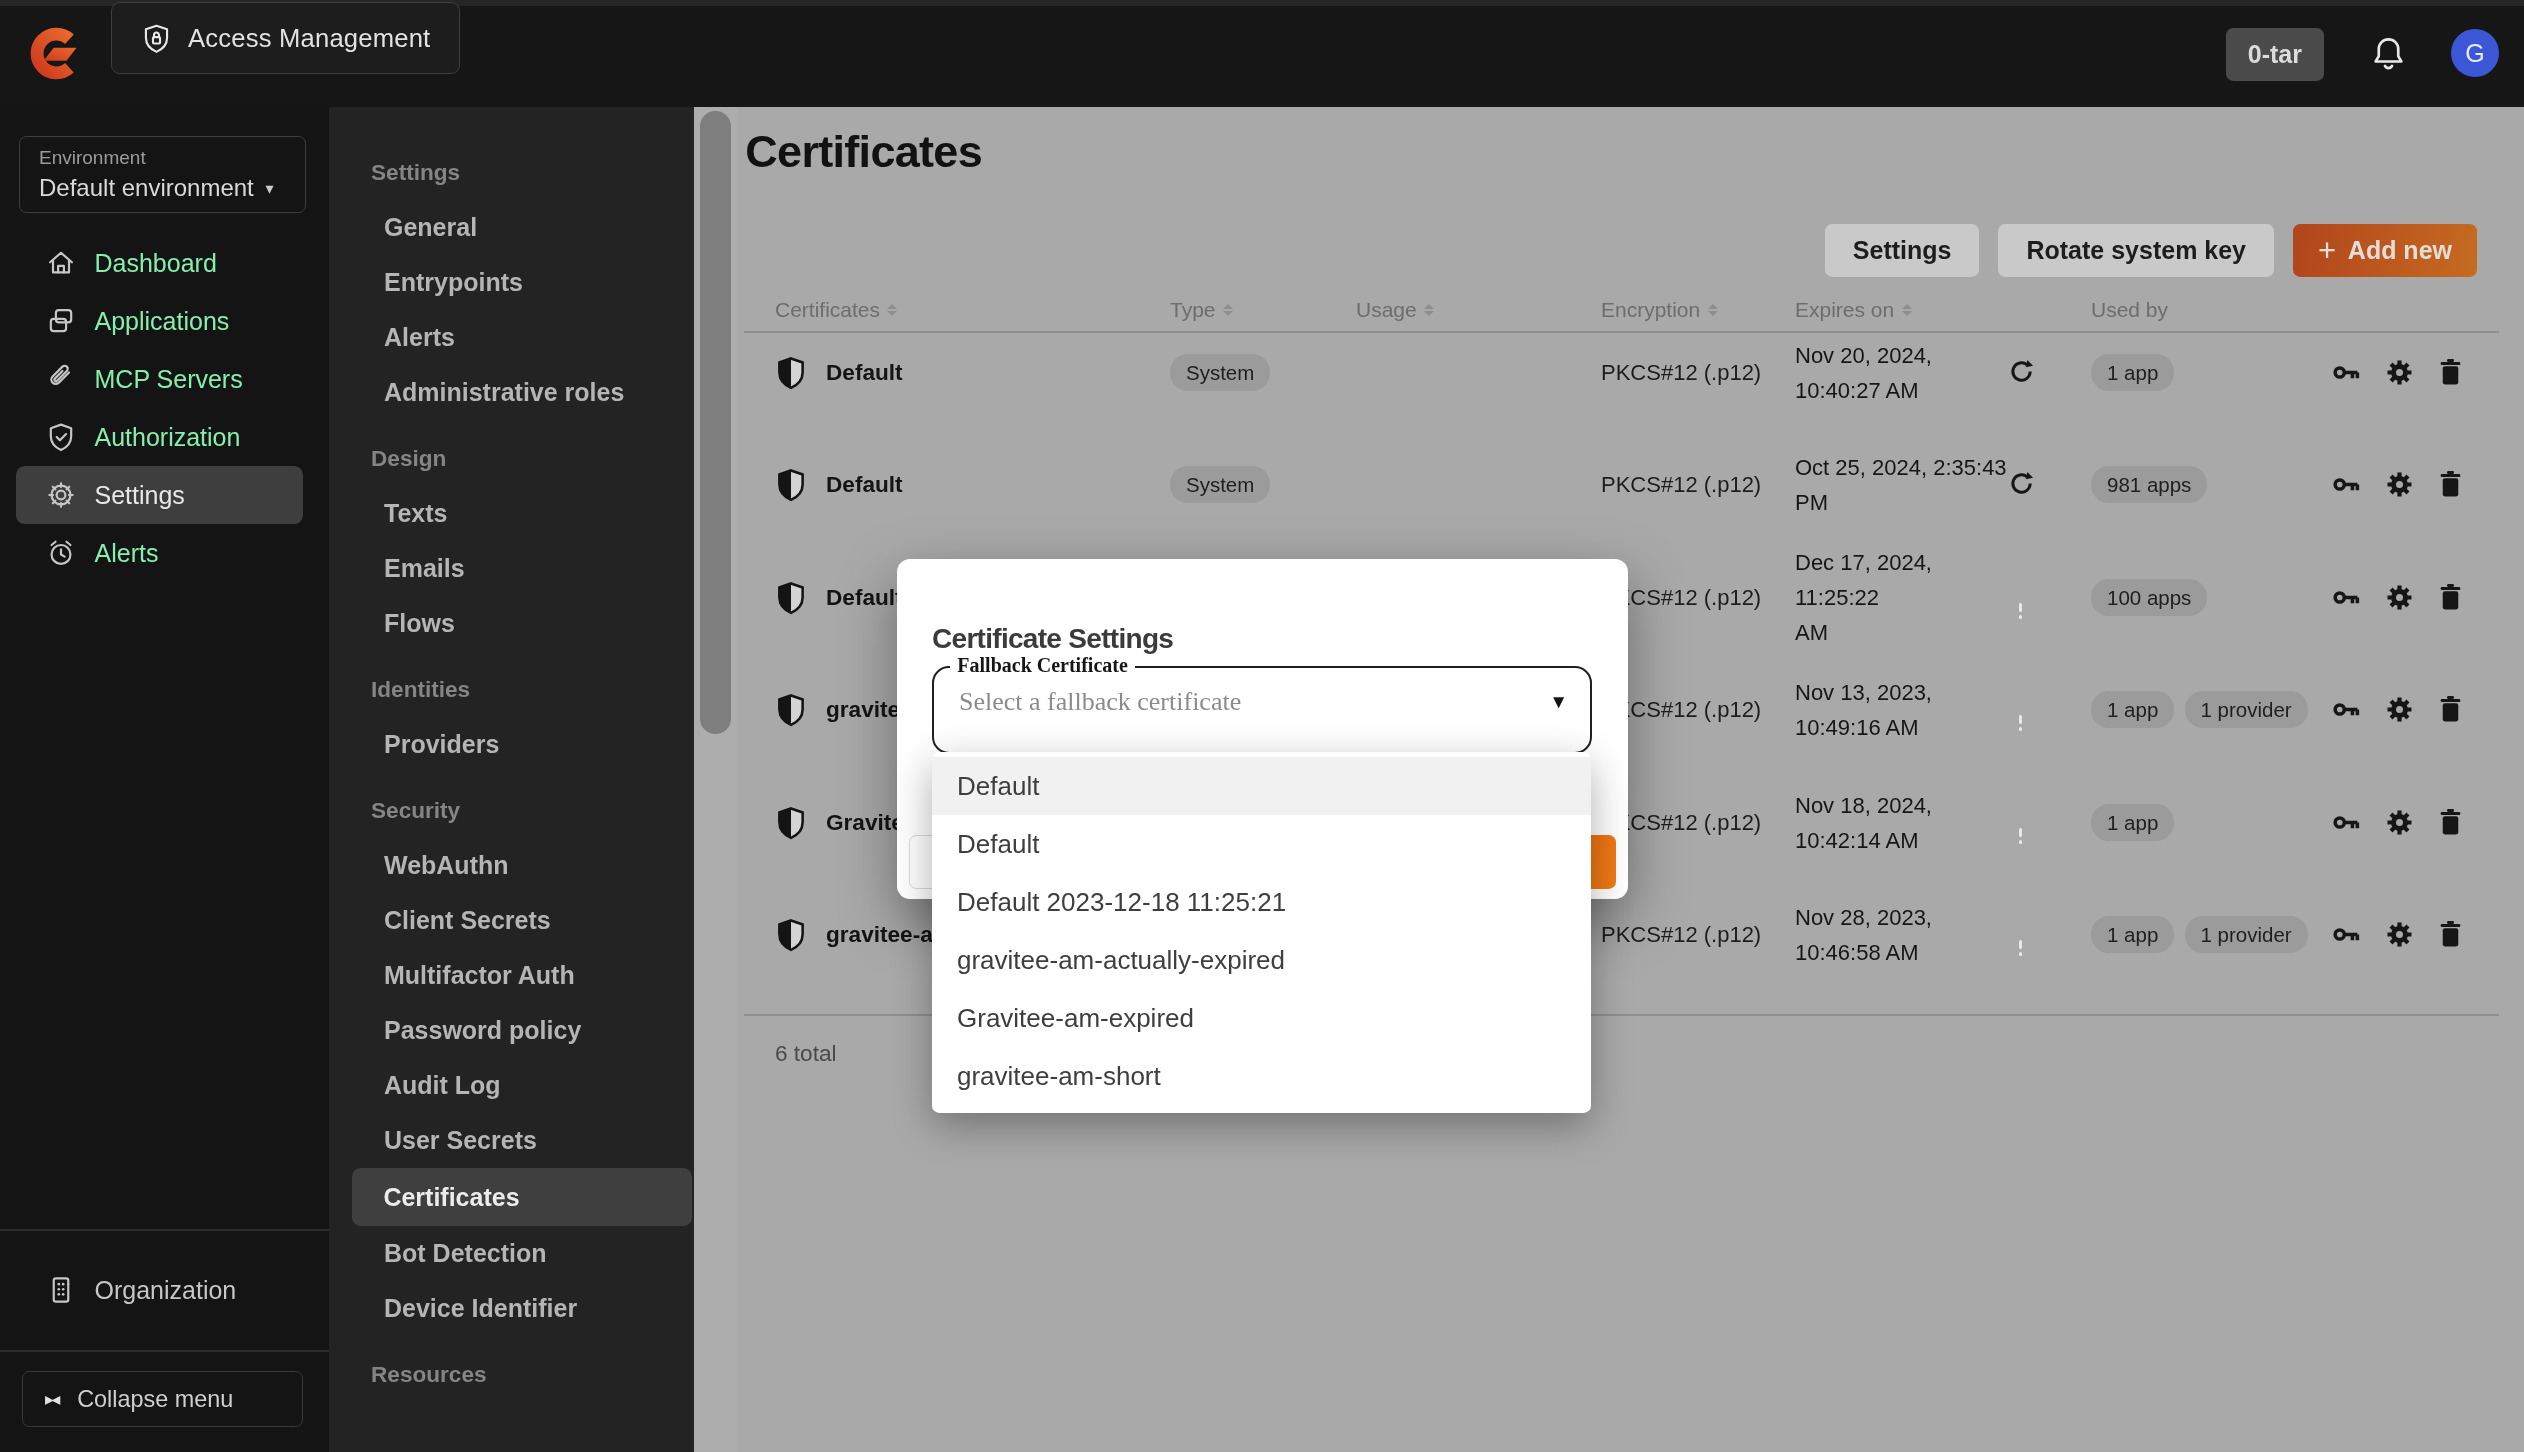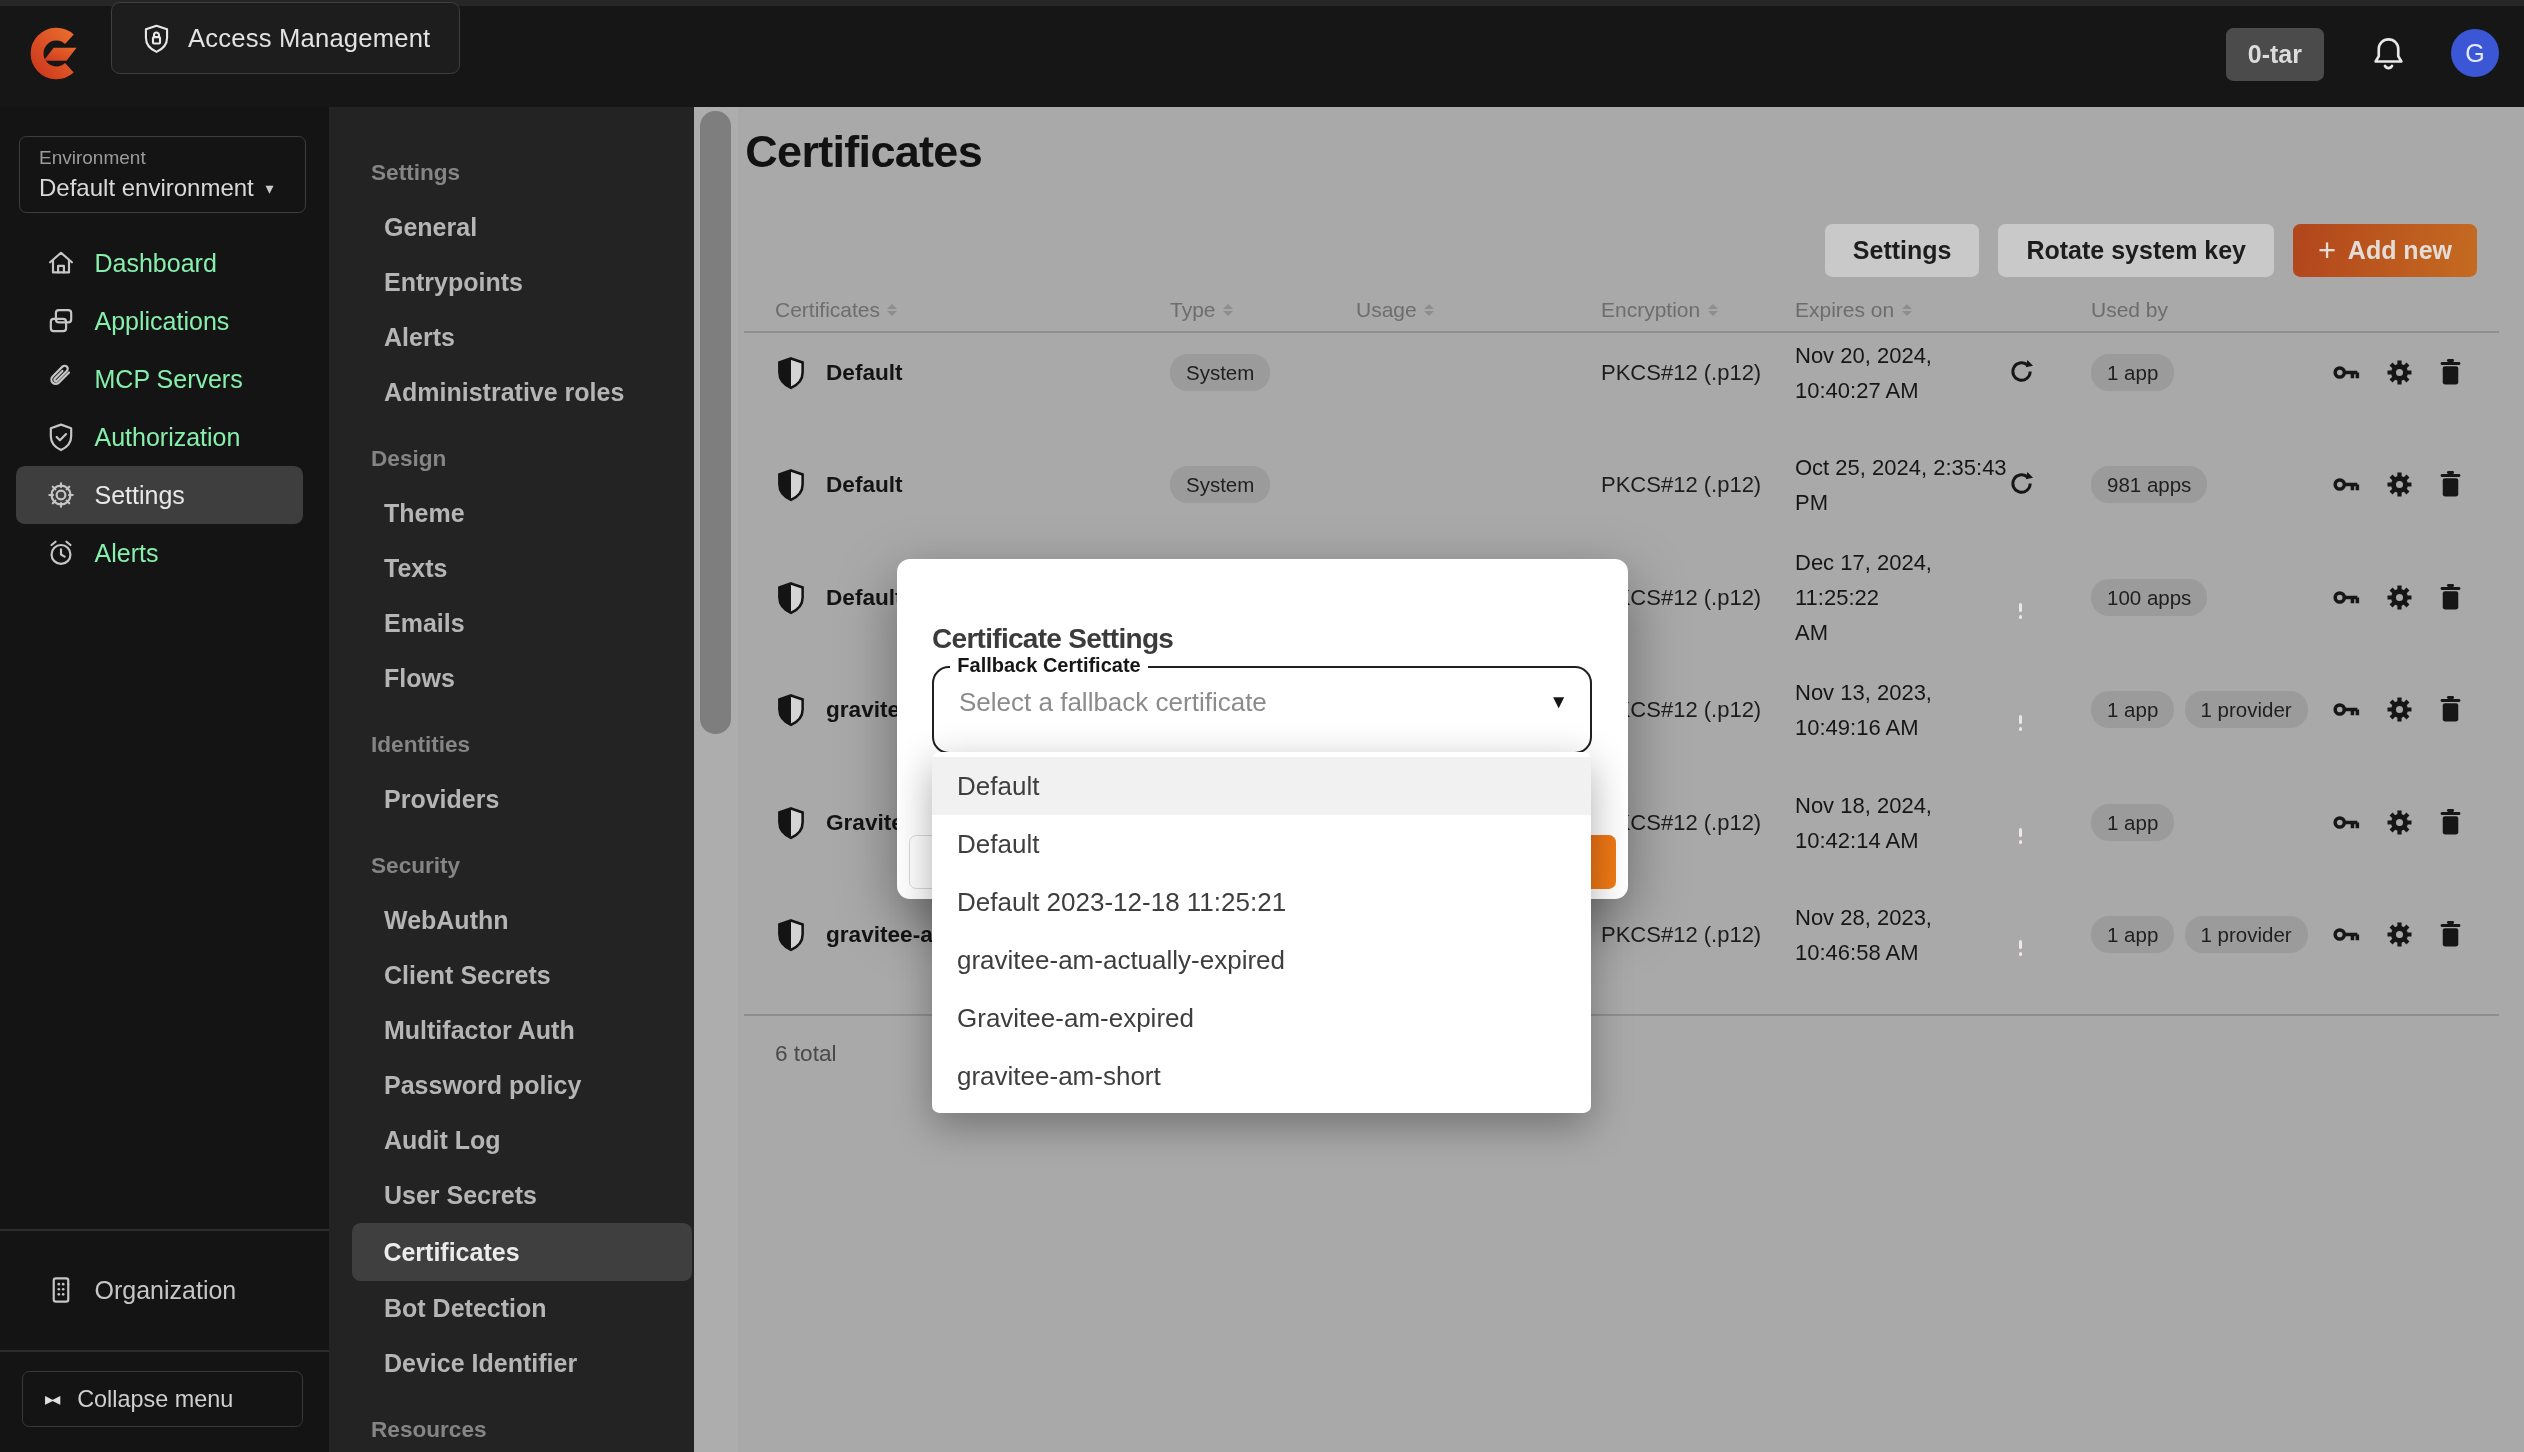"Theme" div.it { html: <div>Theme</div> -> none }
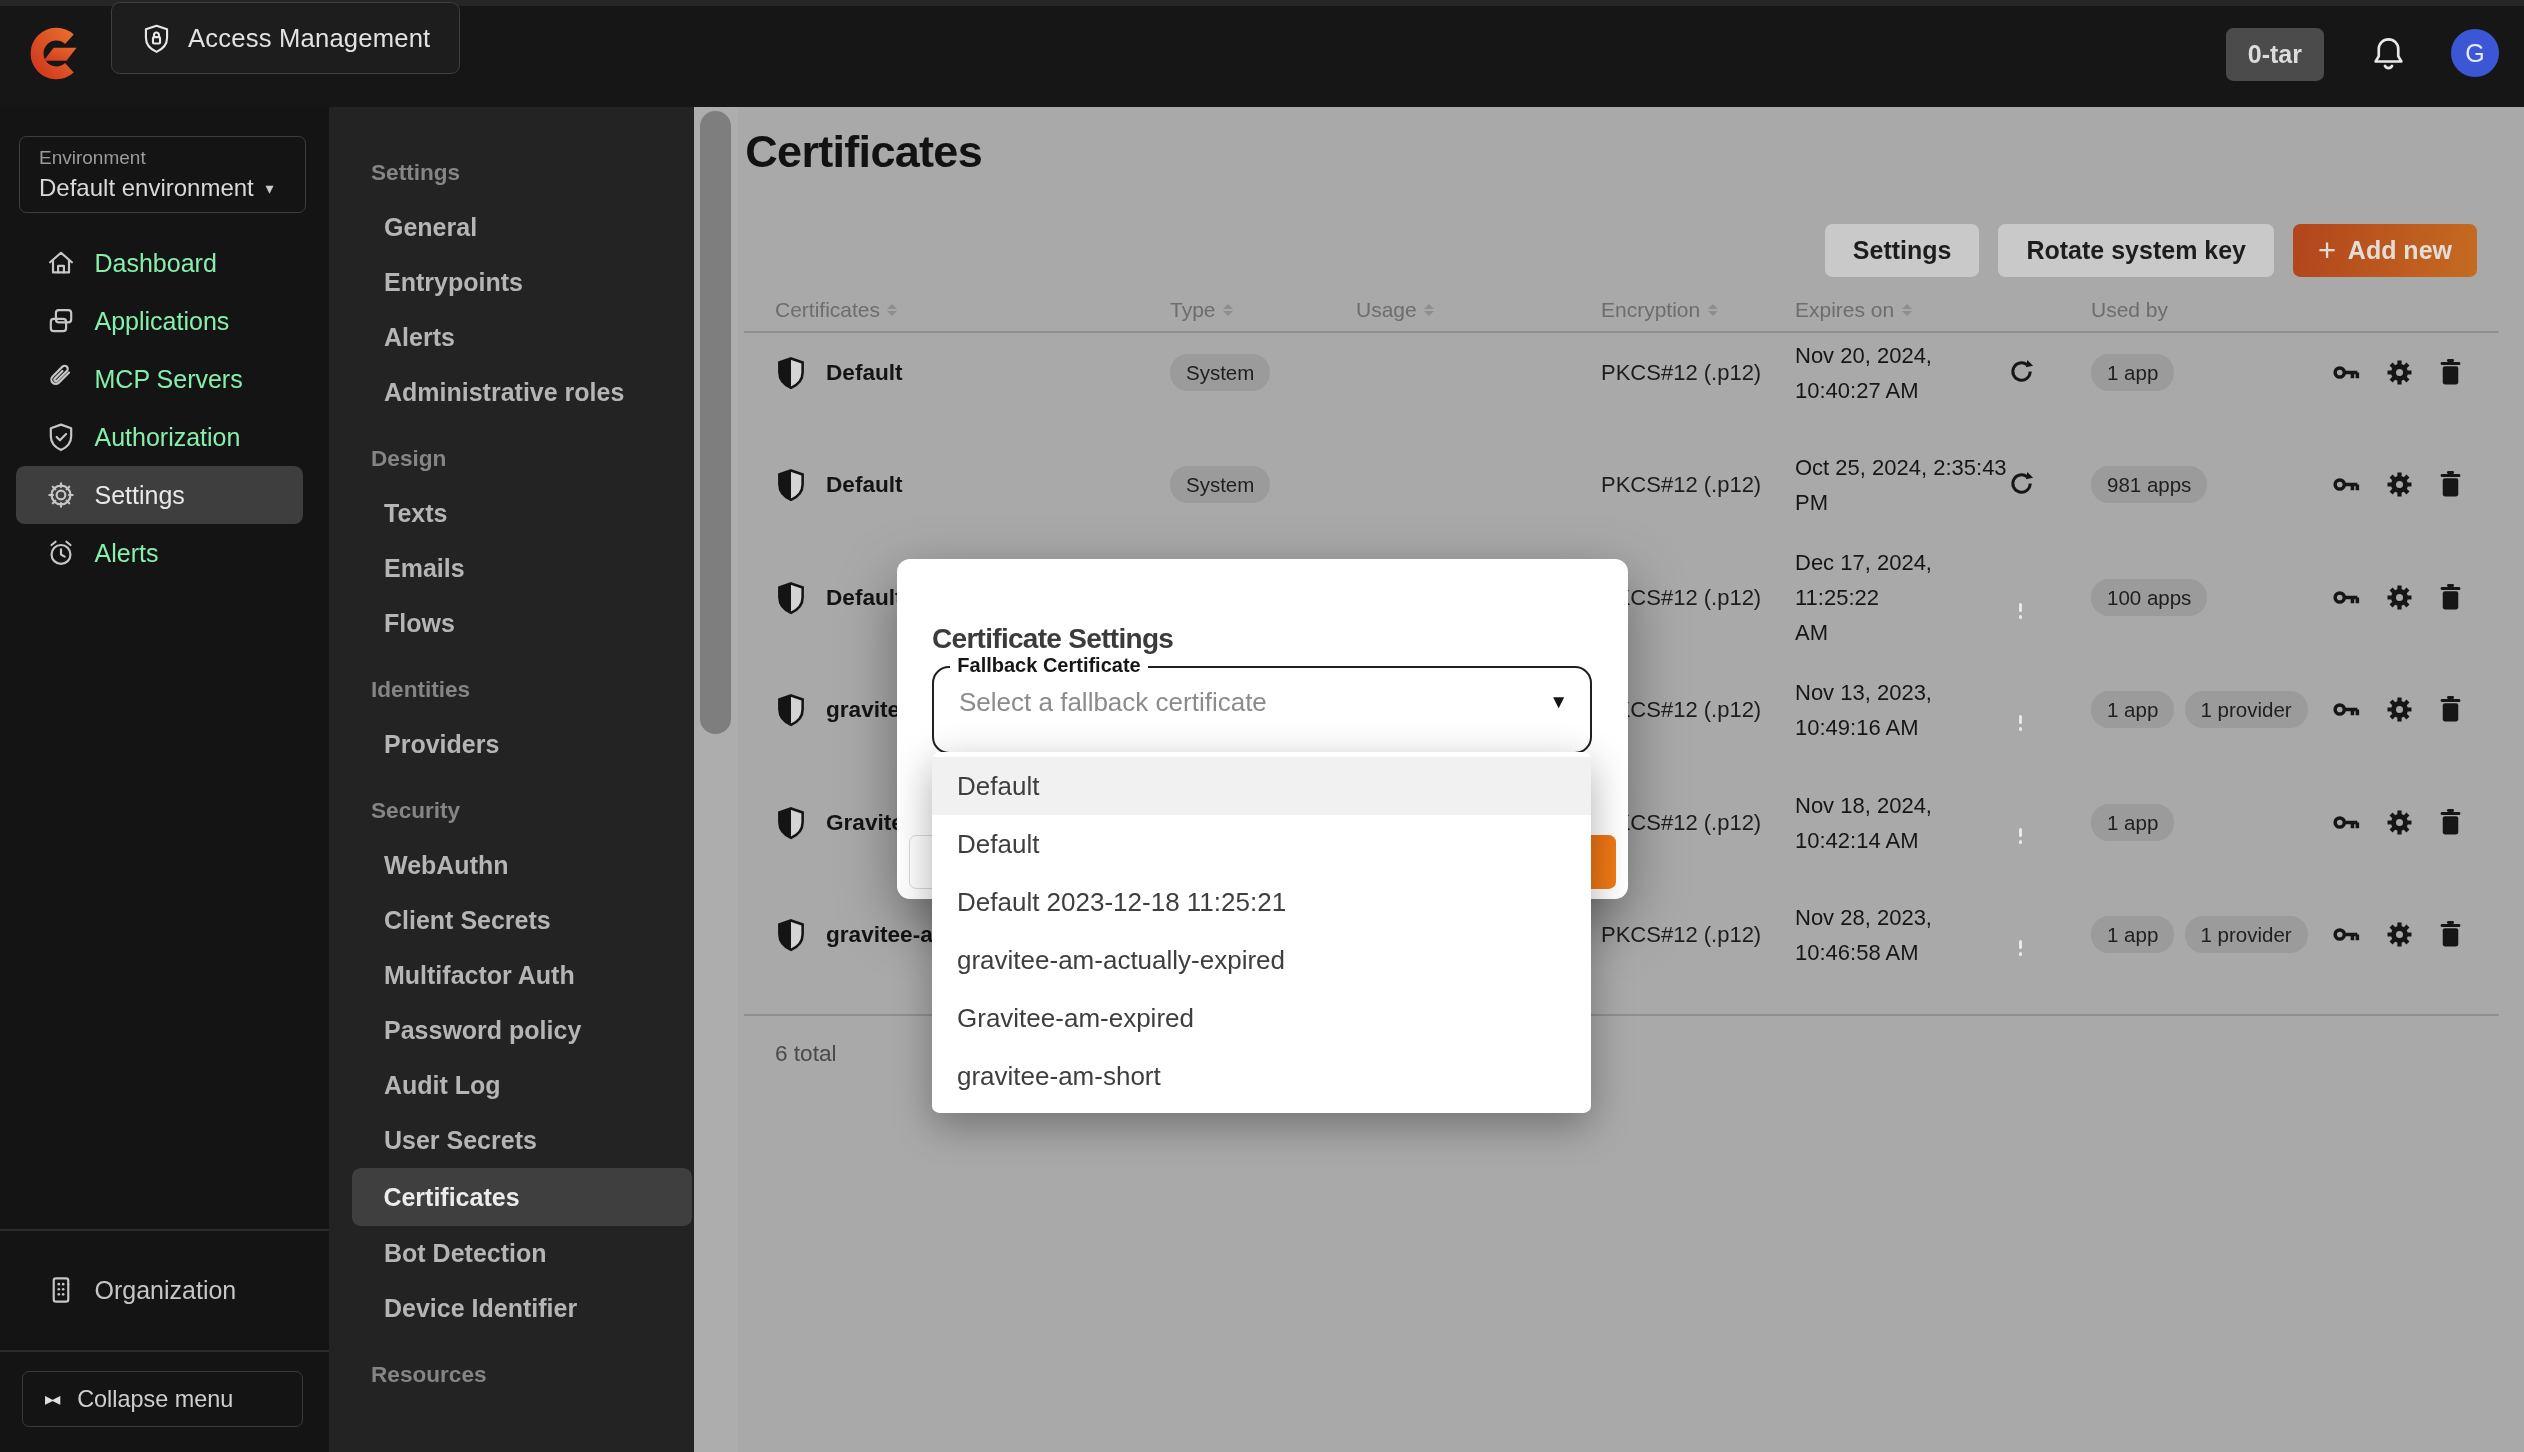"Fallback Certificate" .field { font-family: none -> Liberation Serif, serif }
